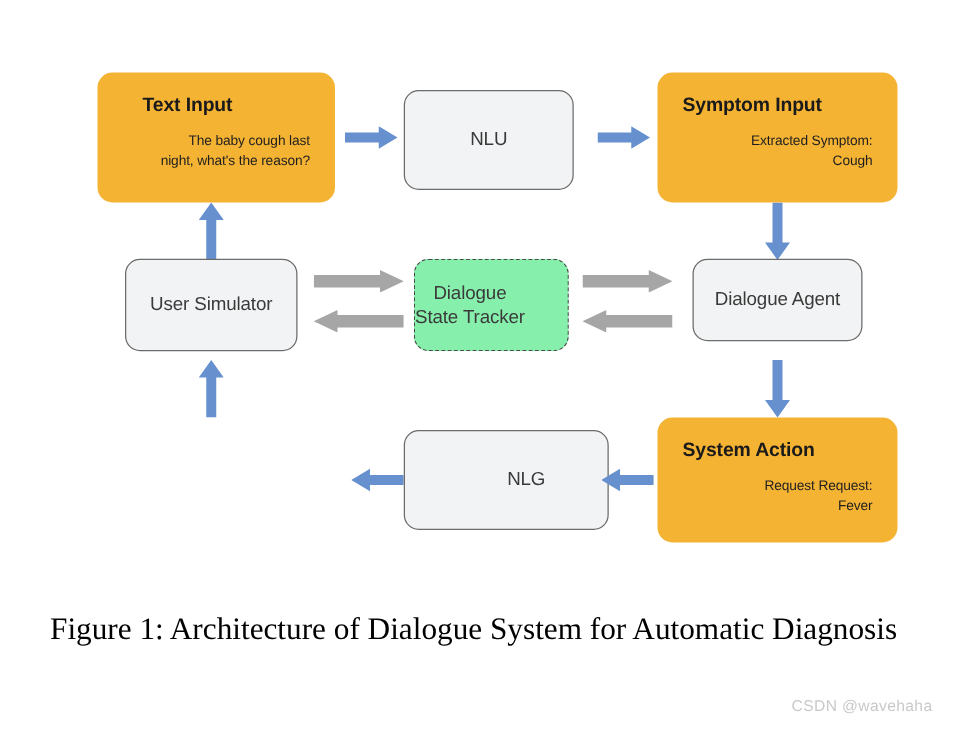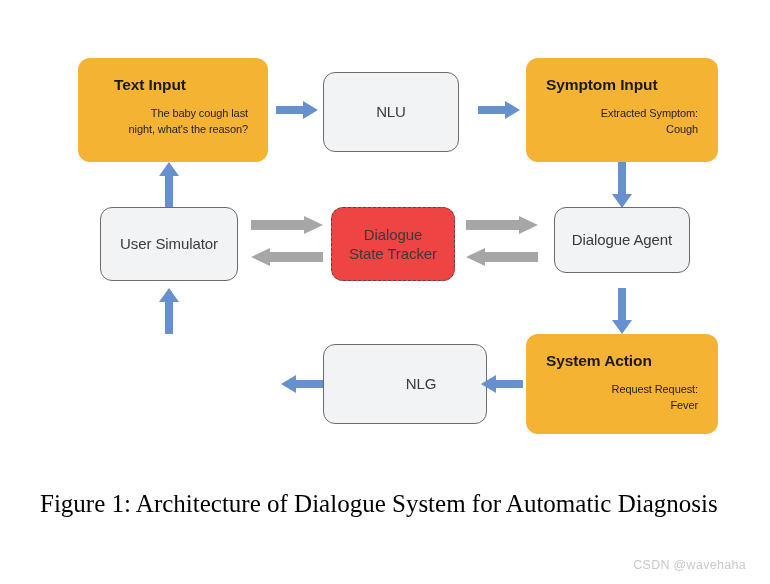"Dialogue" .box-dashed { background: #ef4444 -> #86efac; justify-content: center -> none }
